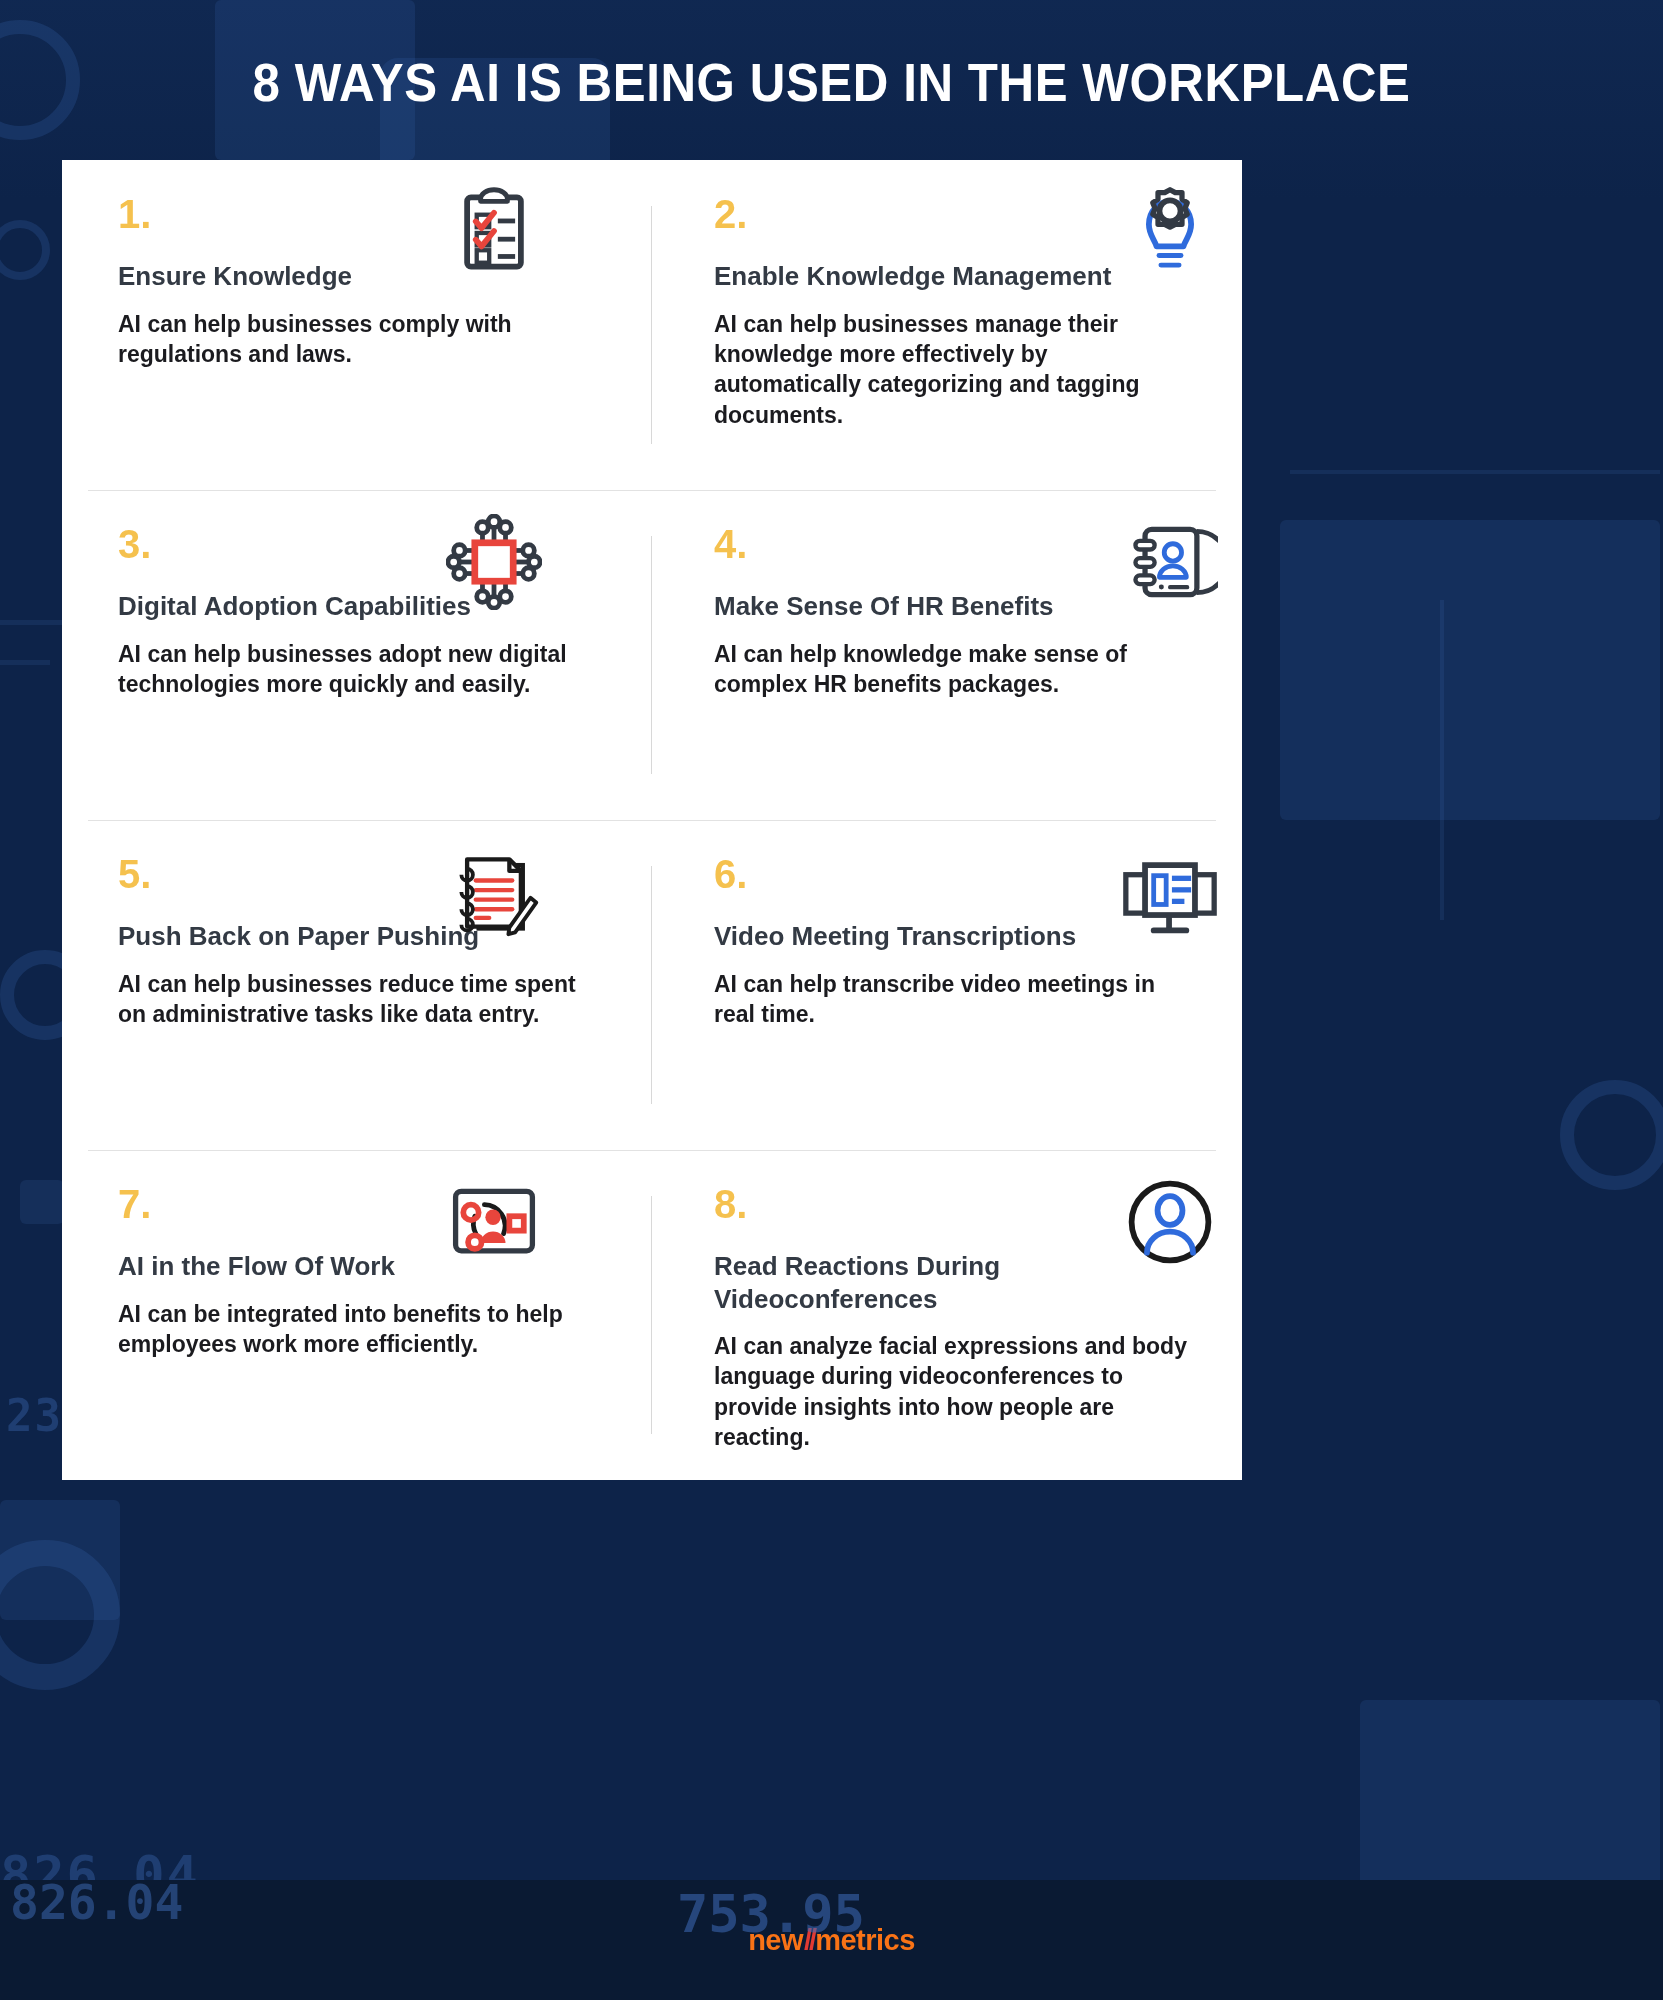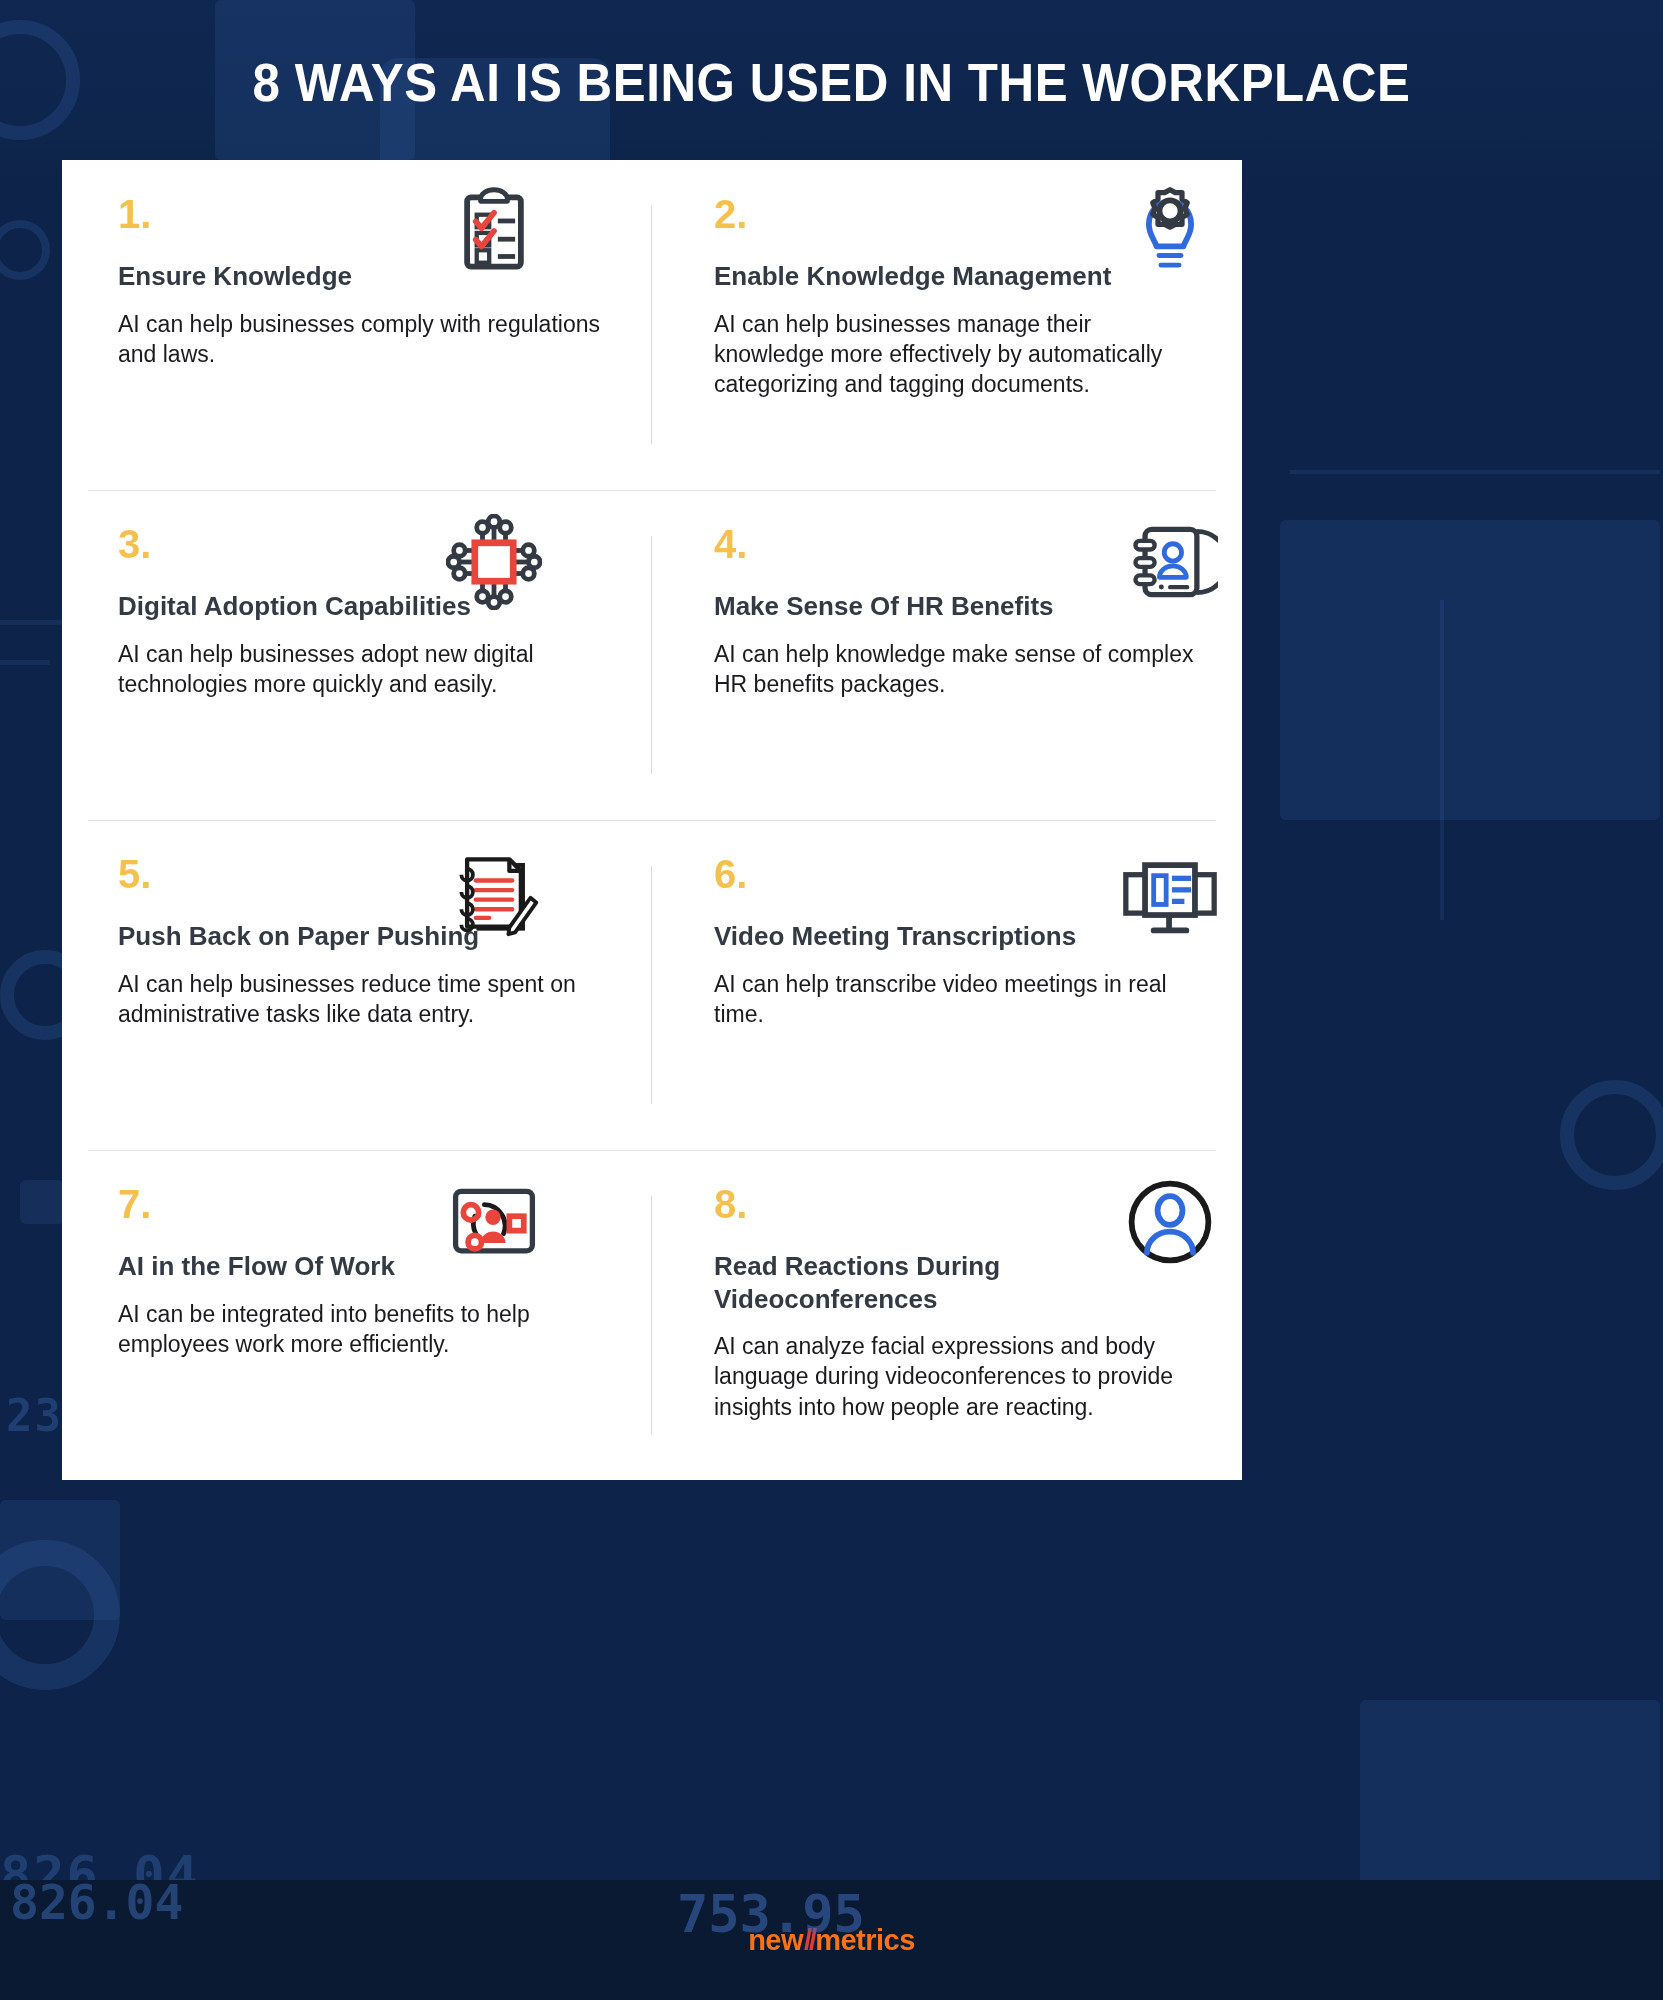"AI can help businesses comply" .body { font-weight: normal -> bold }
